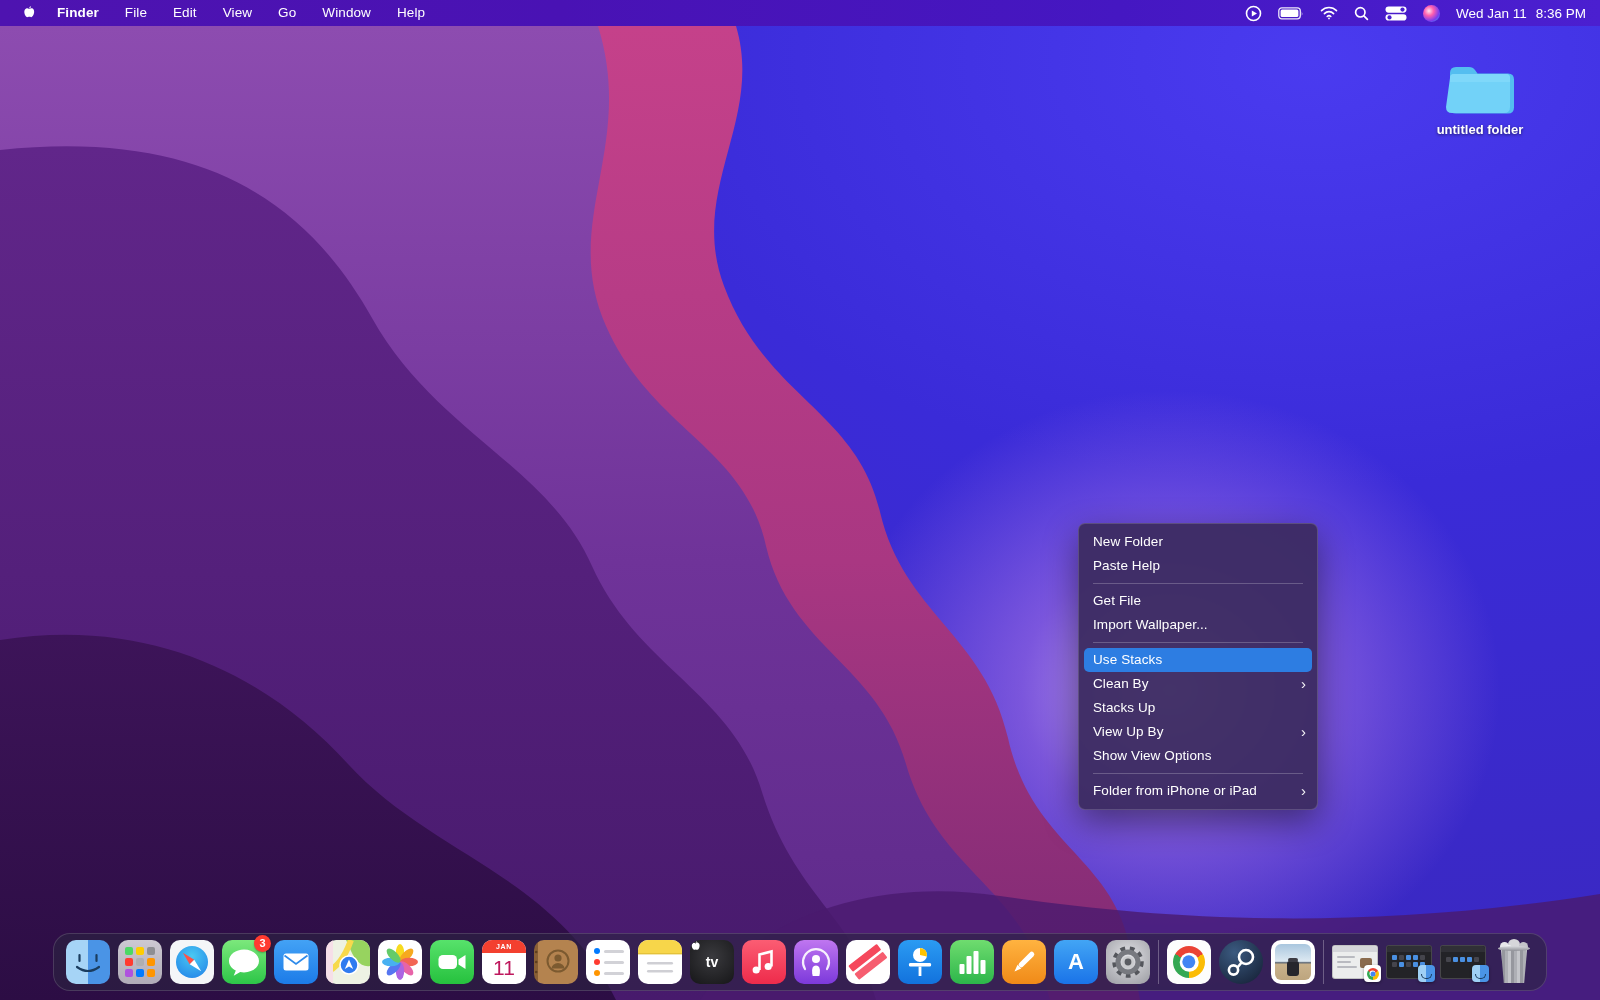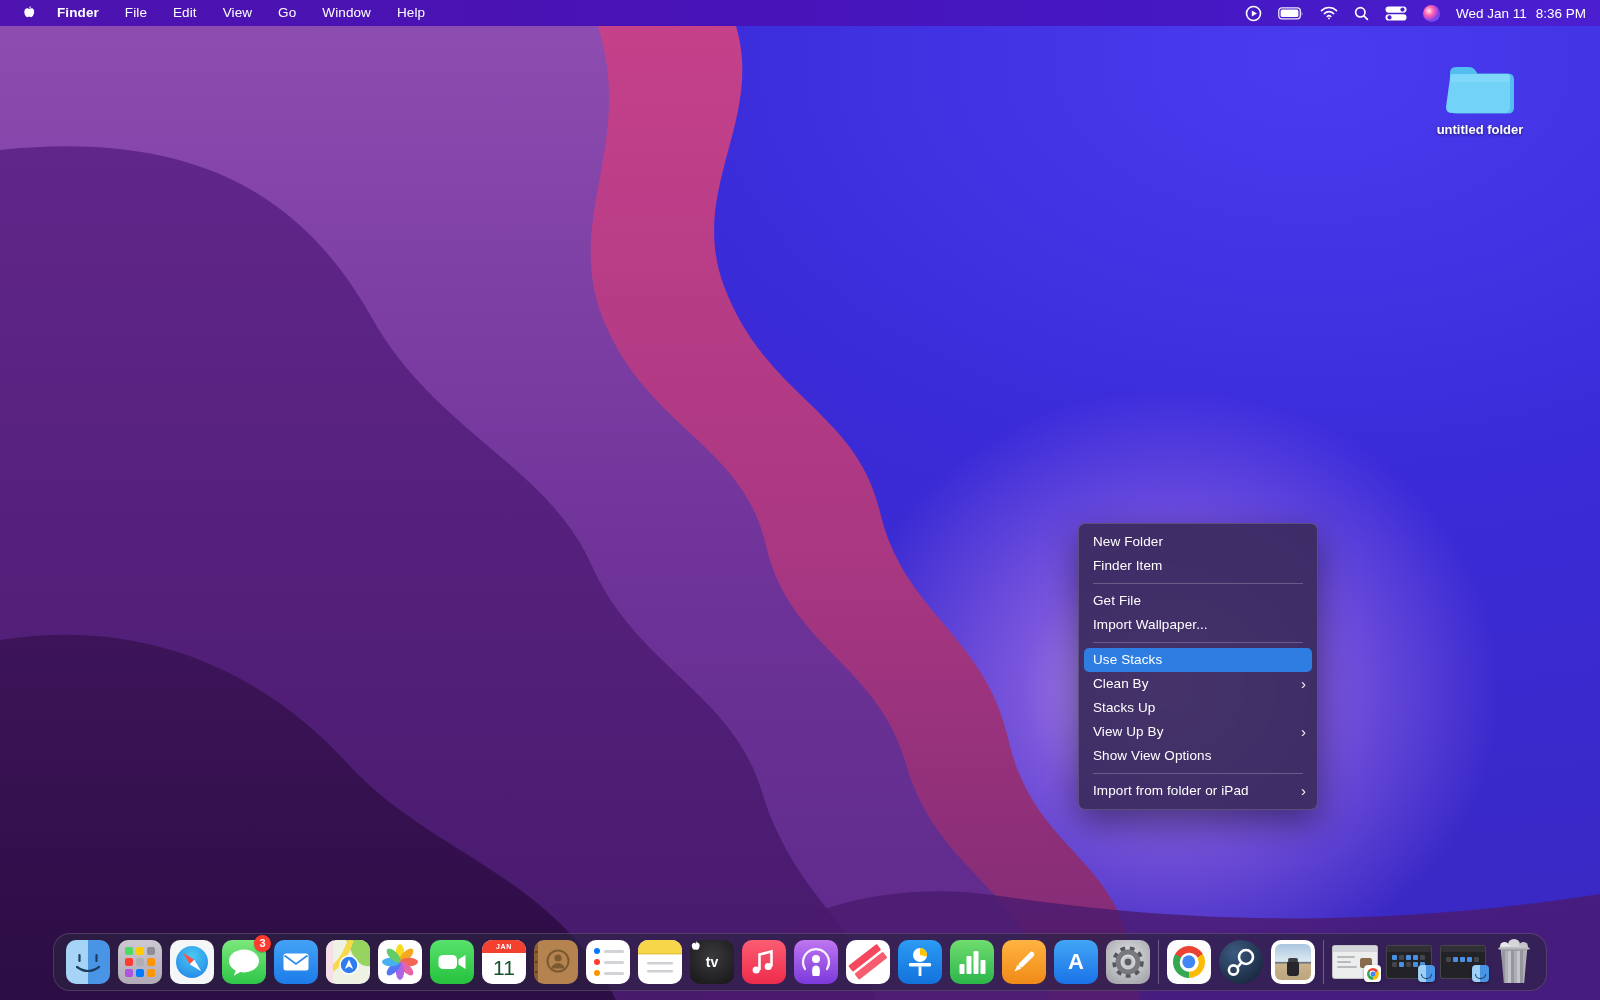"Finder Item" div.ctx-item { text: Finder Item -> Paste Help }
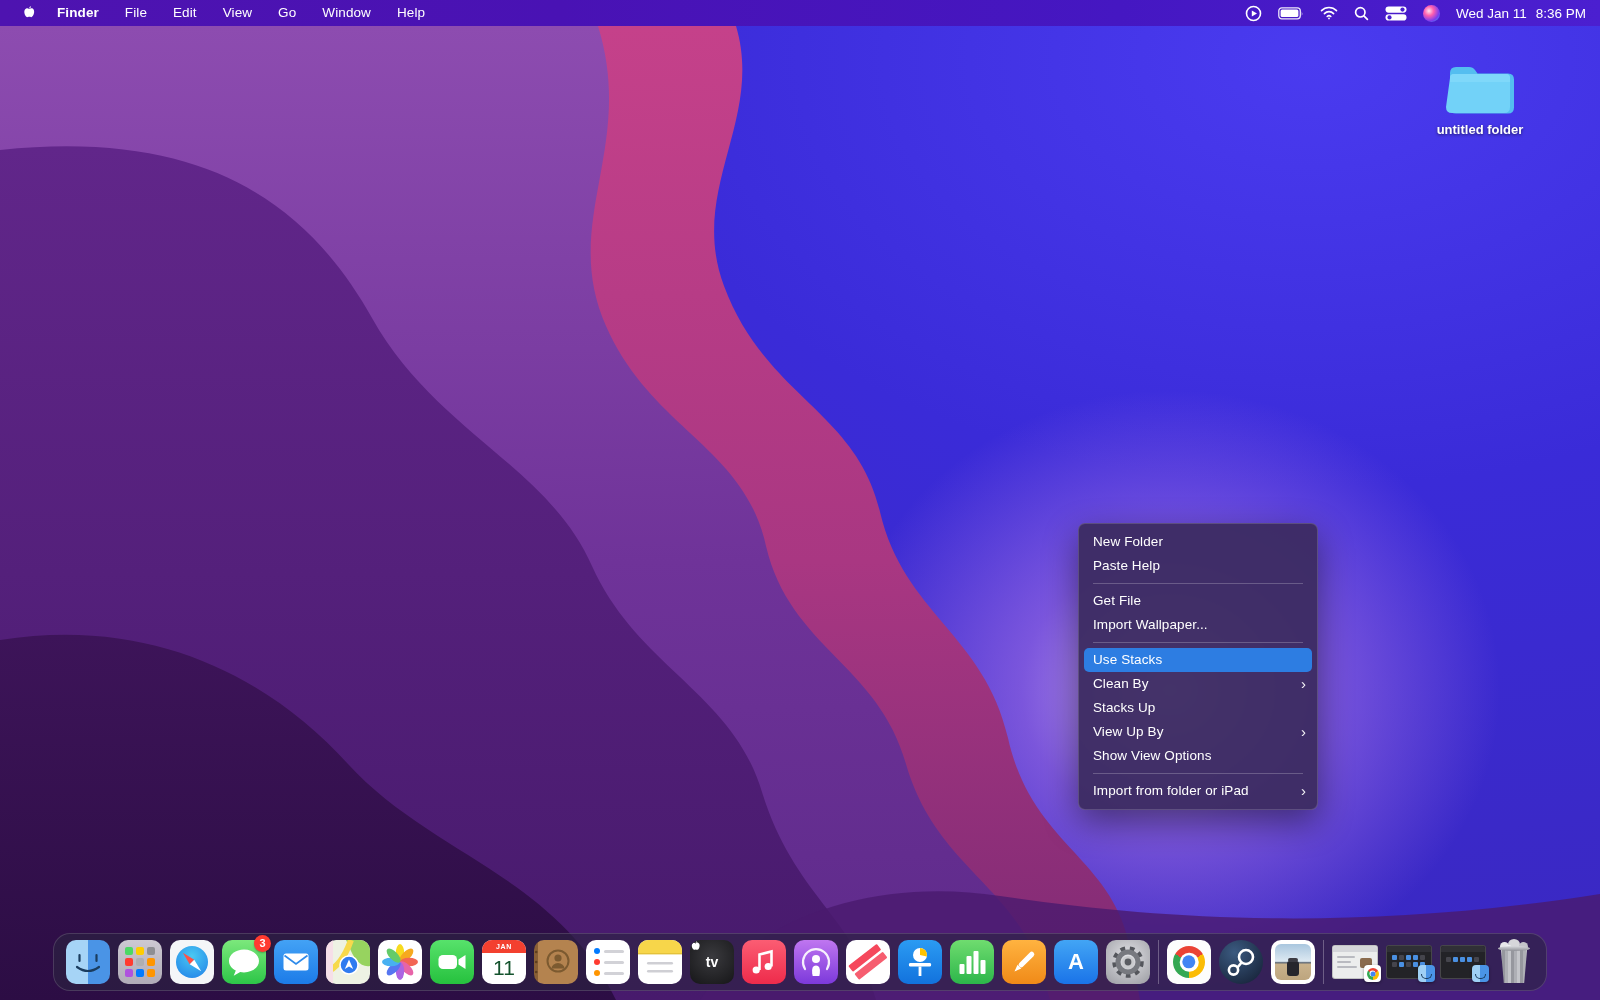"Import from folder or iPad" span { text: Import from folder -> Folder from iPhone }
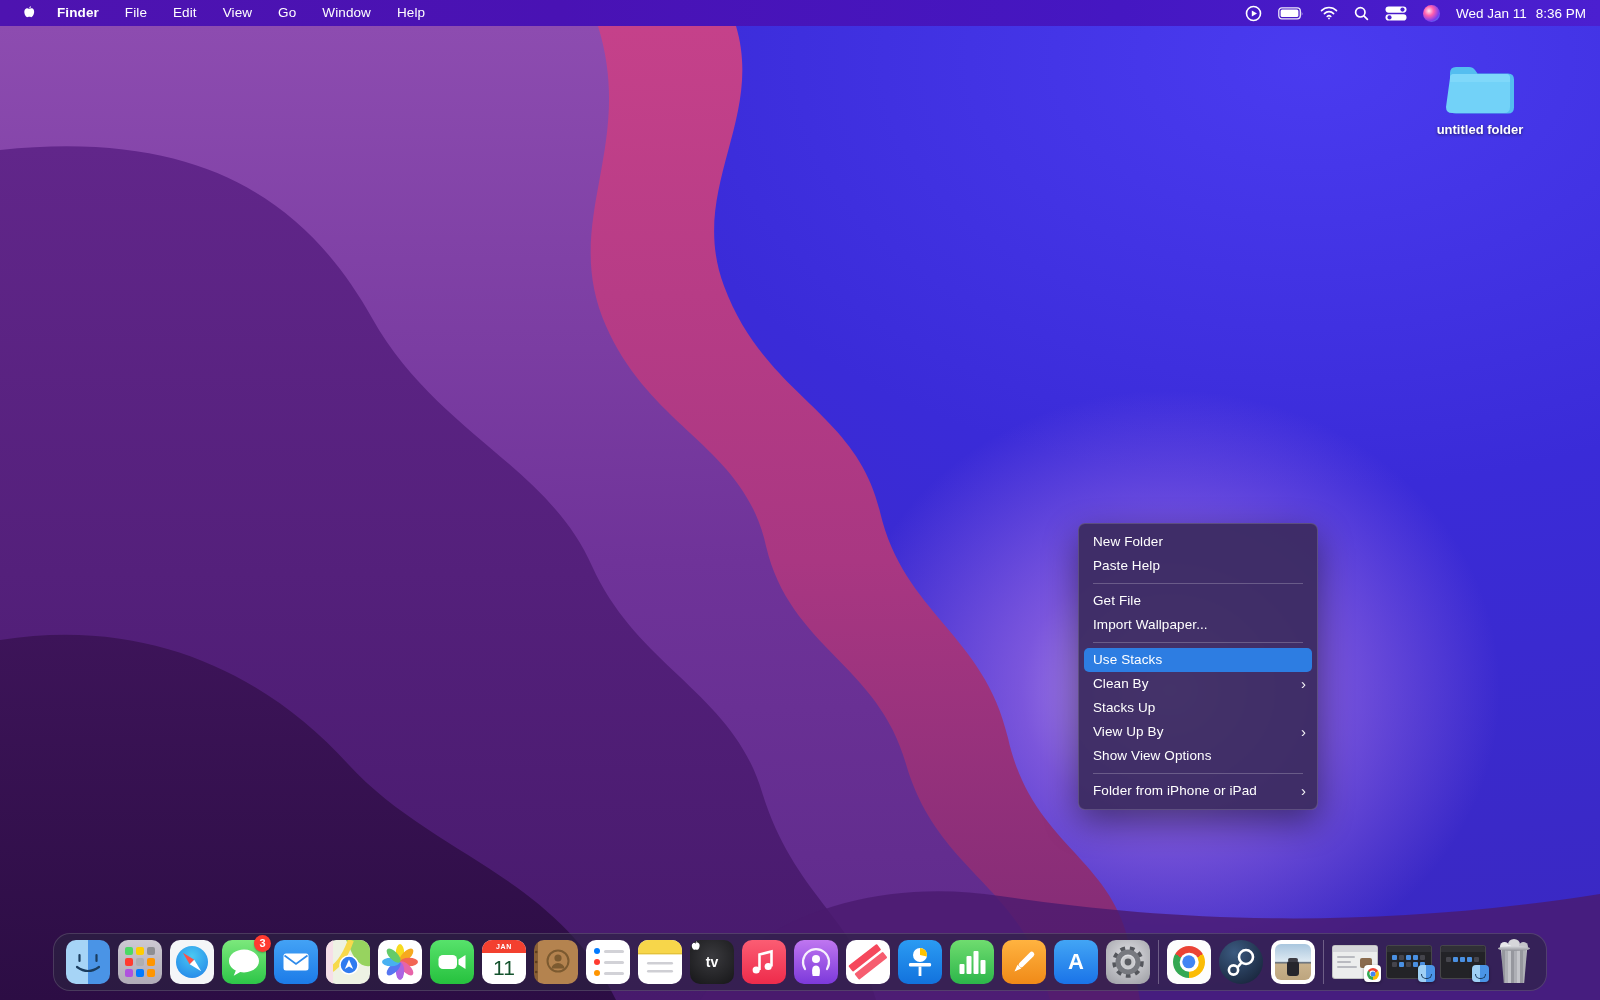"11" .cal-day { color: #14532d -> #be185d }
